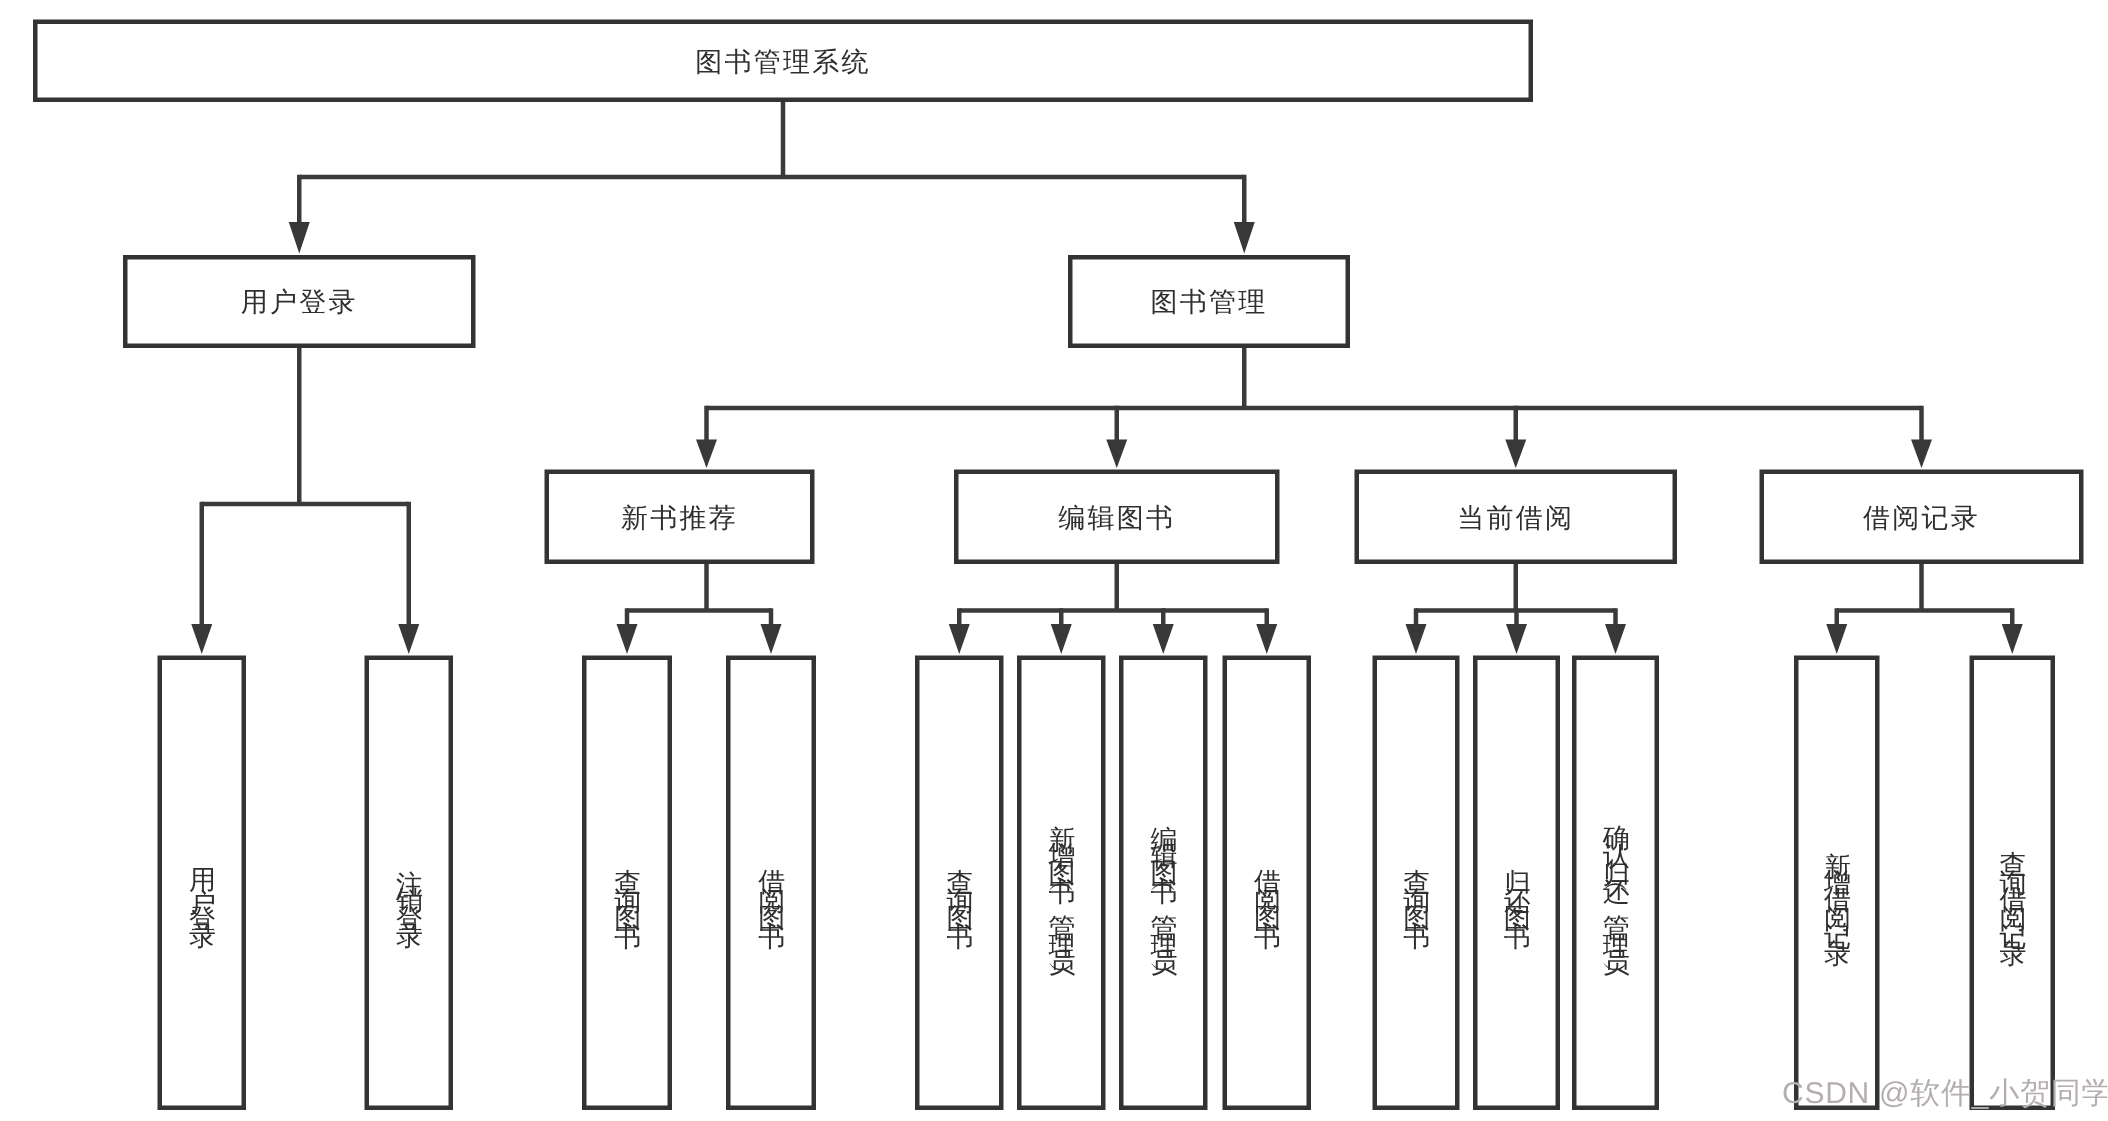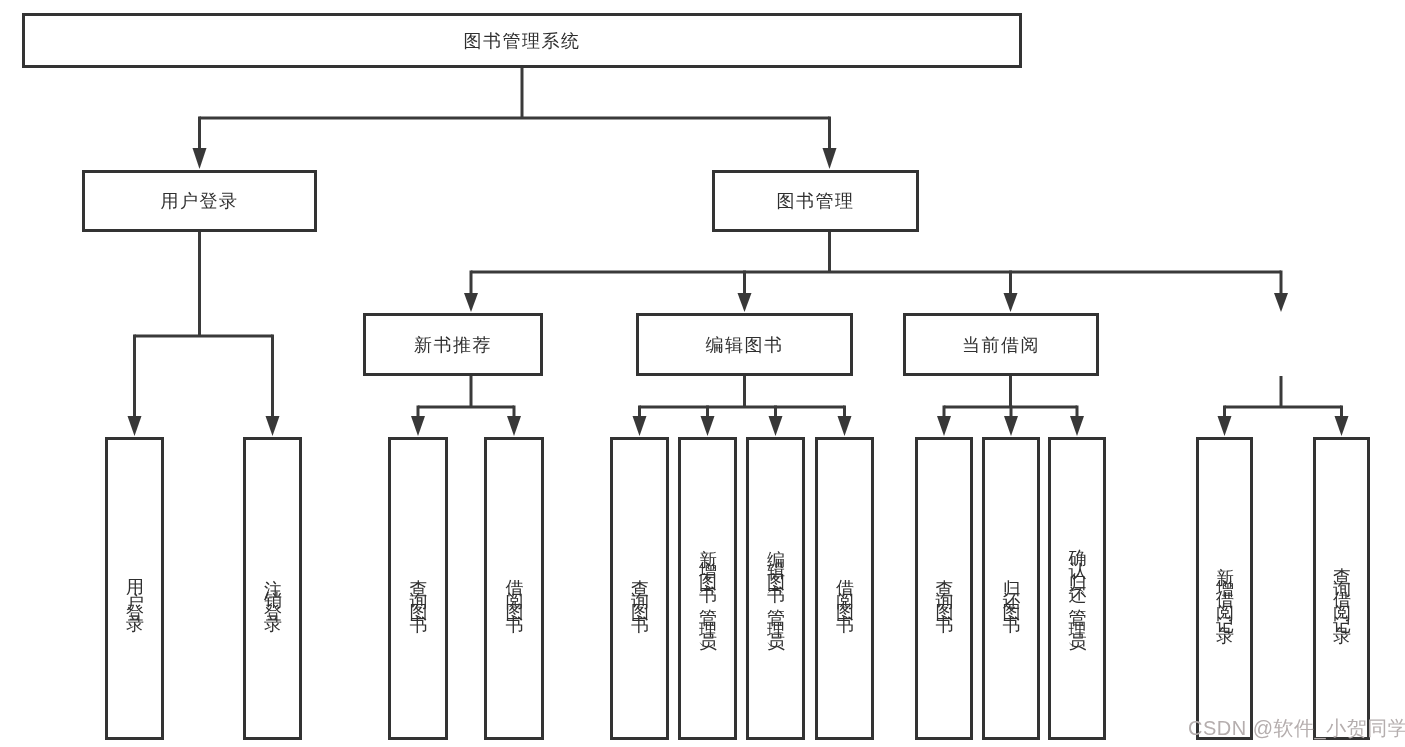"图书管理" div.node { width: 207px -> 188px }
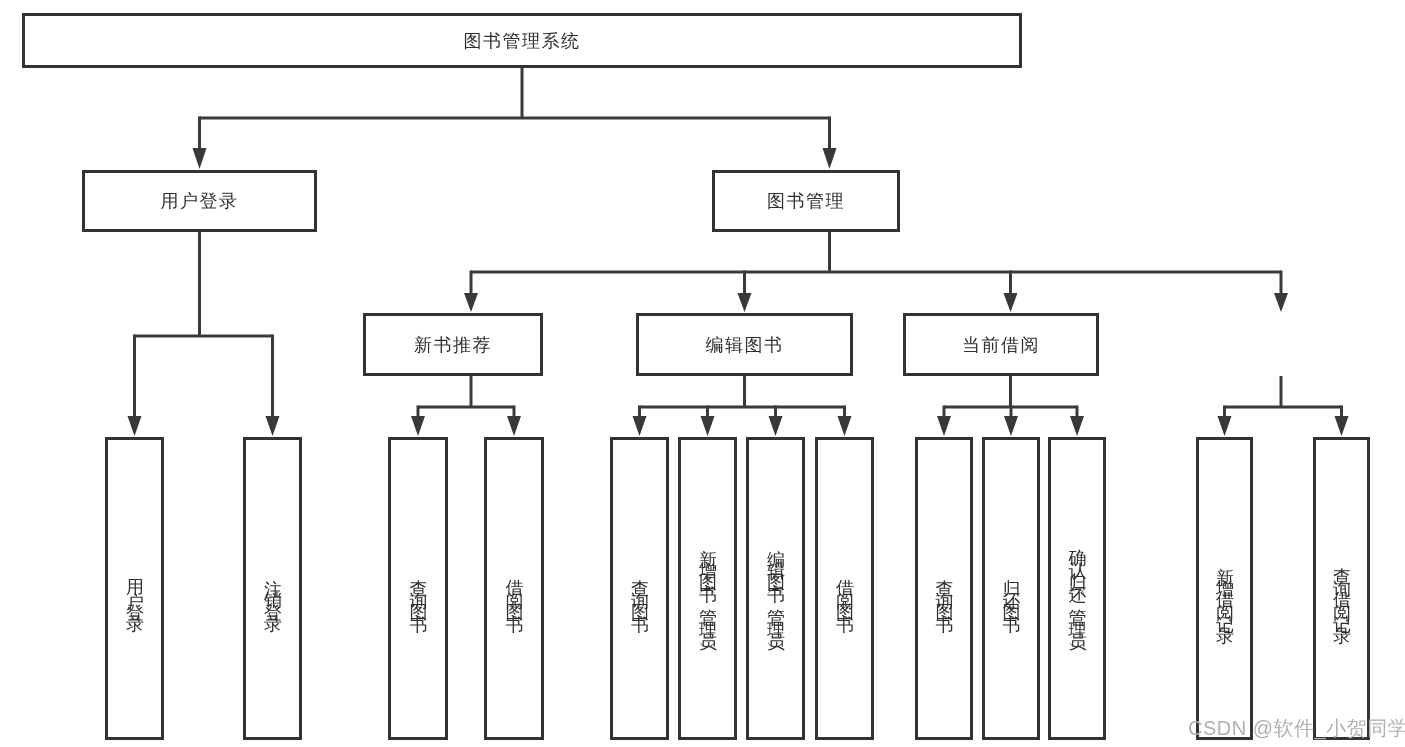"当前借阅" div.node { width: 196px -> 215px }
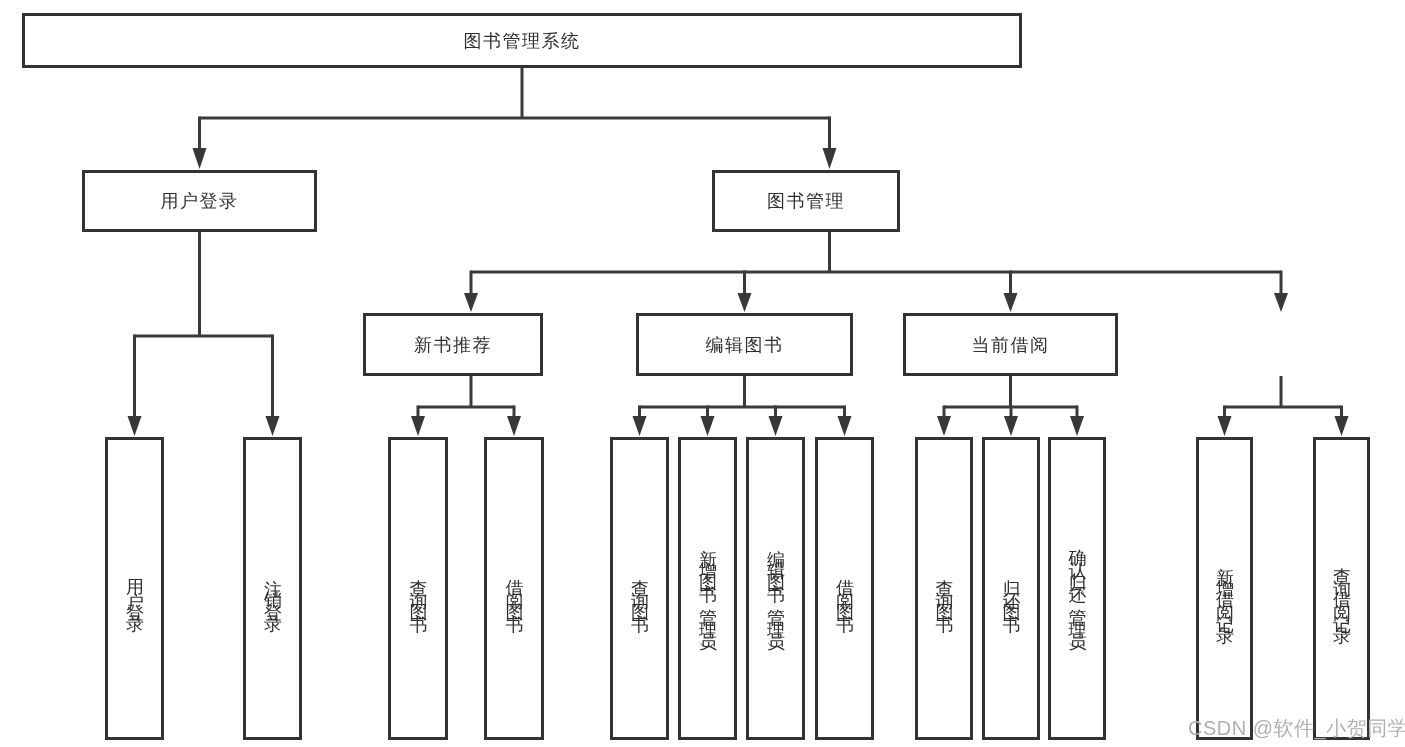"借阅记录" div.node { html: none -> <div>借阅记录</div> }
